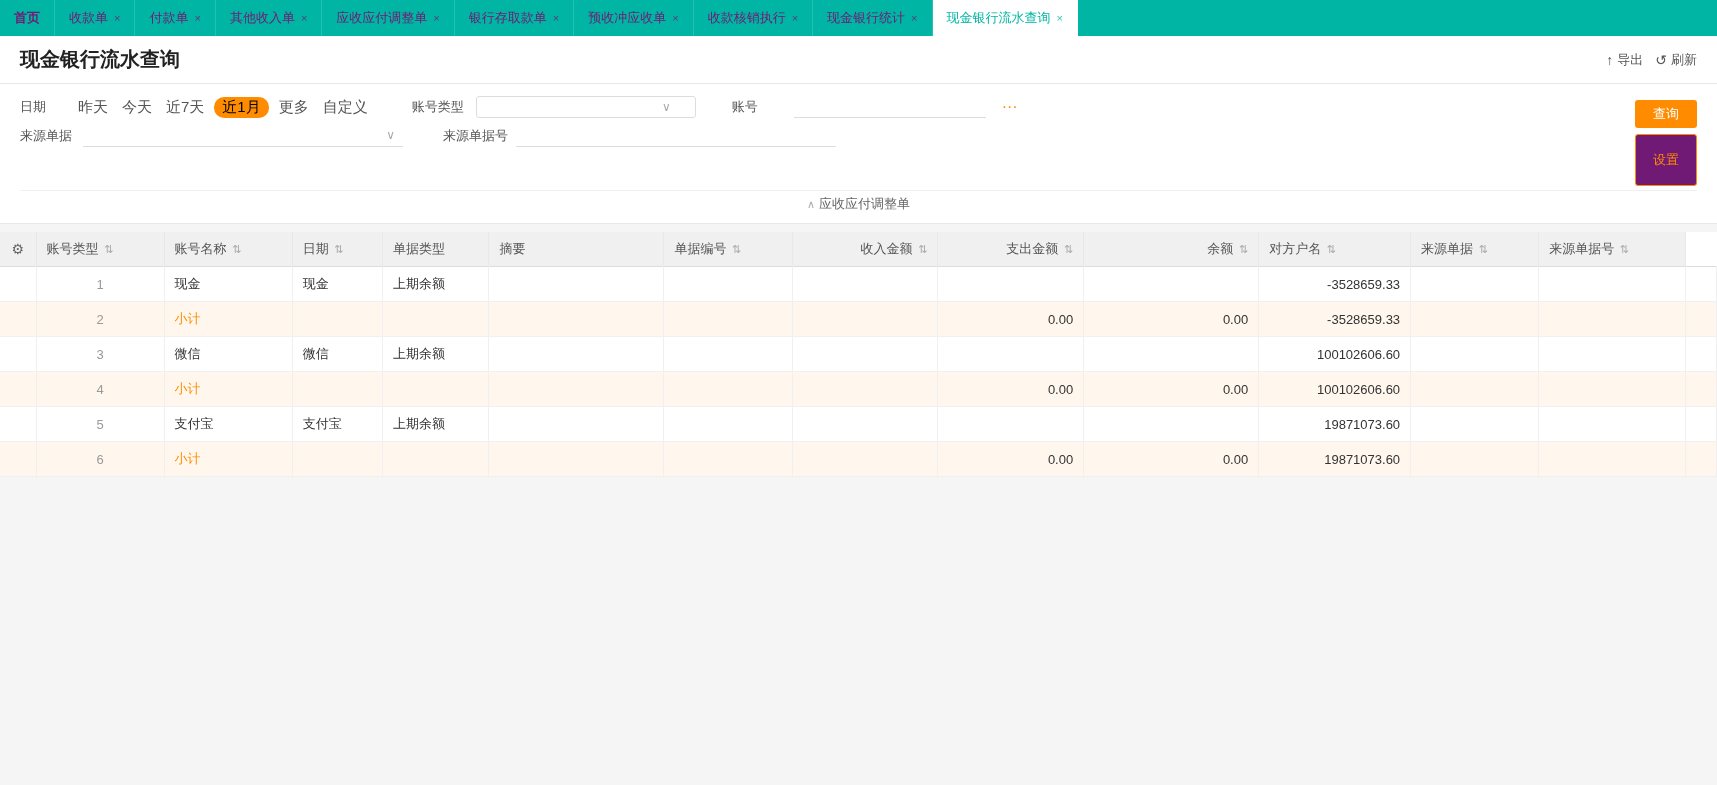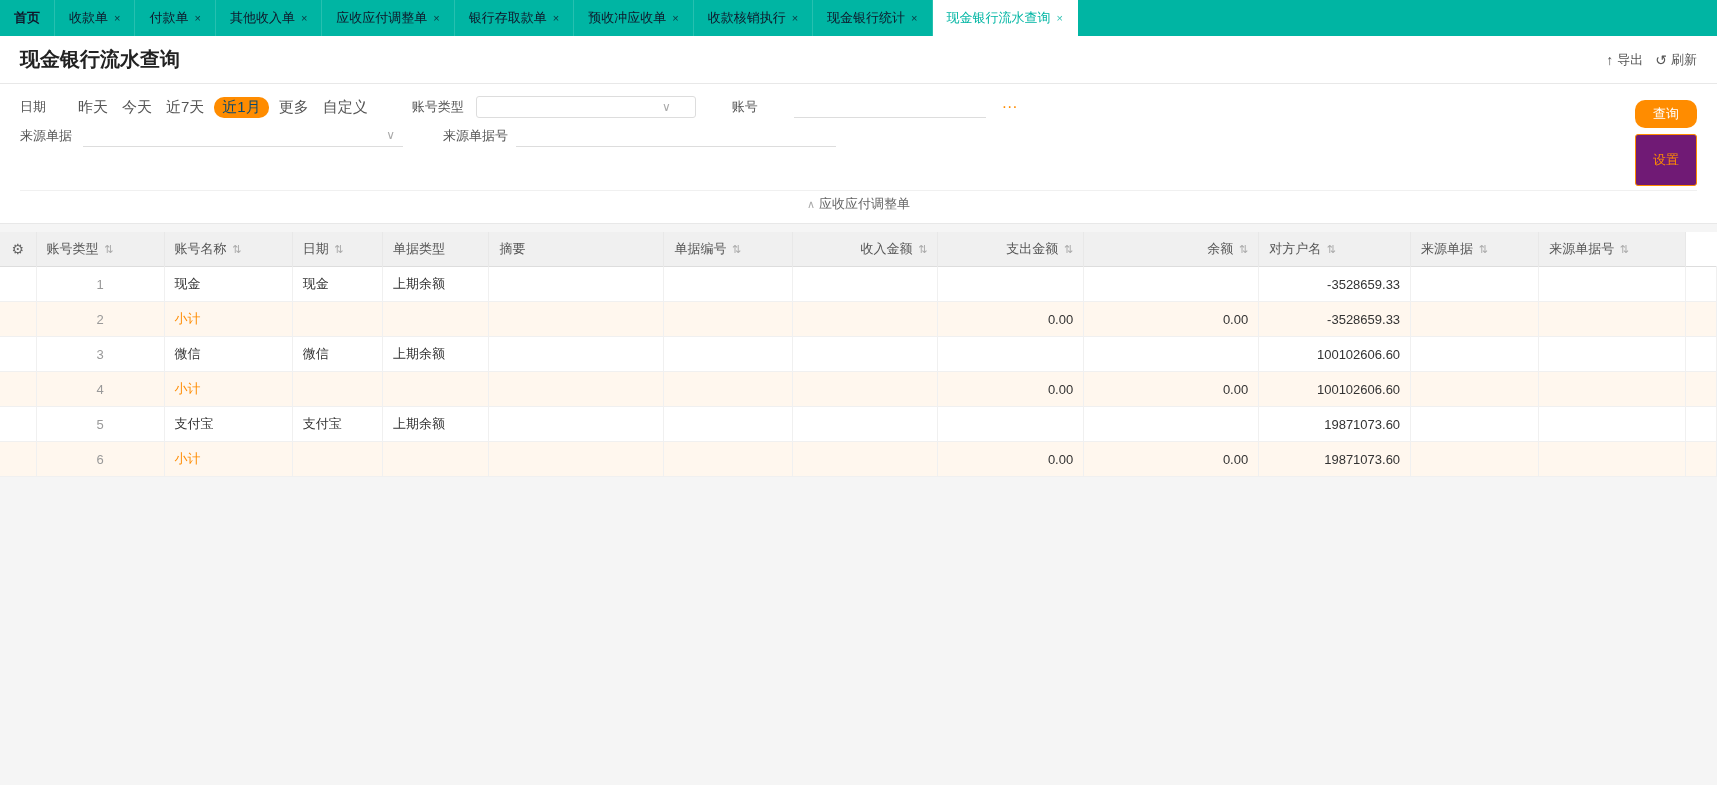"首页" .nav-item { color: #0f172a -> #701a75 }
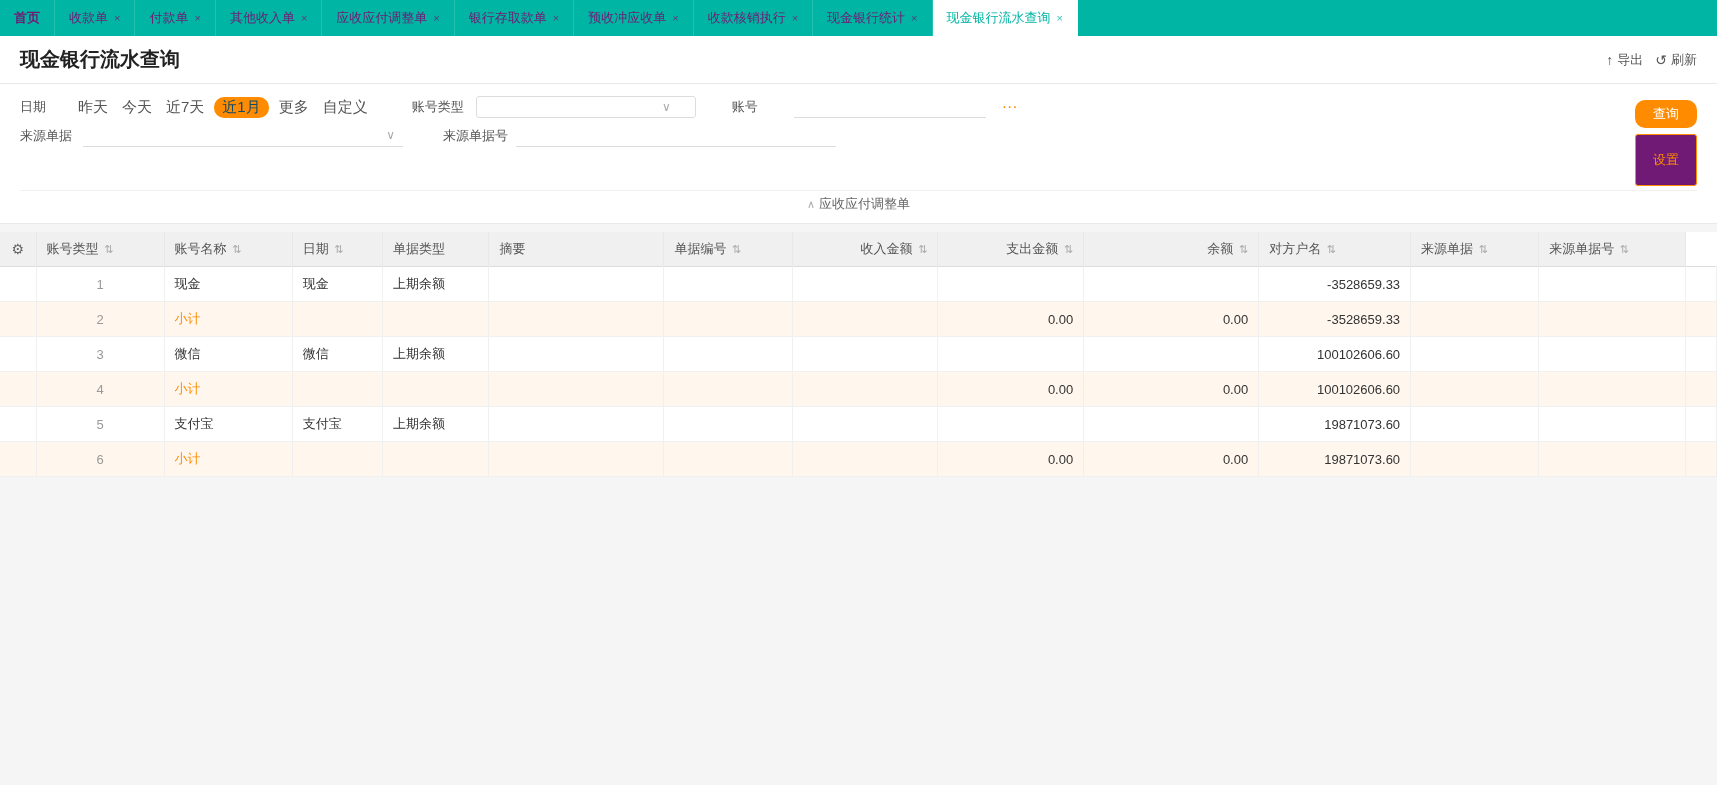"近1月" .date-opt.active { color: #0c4a6e -> #000000 }
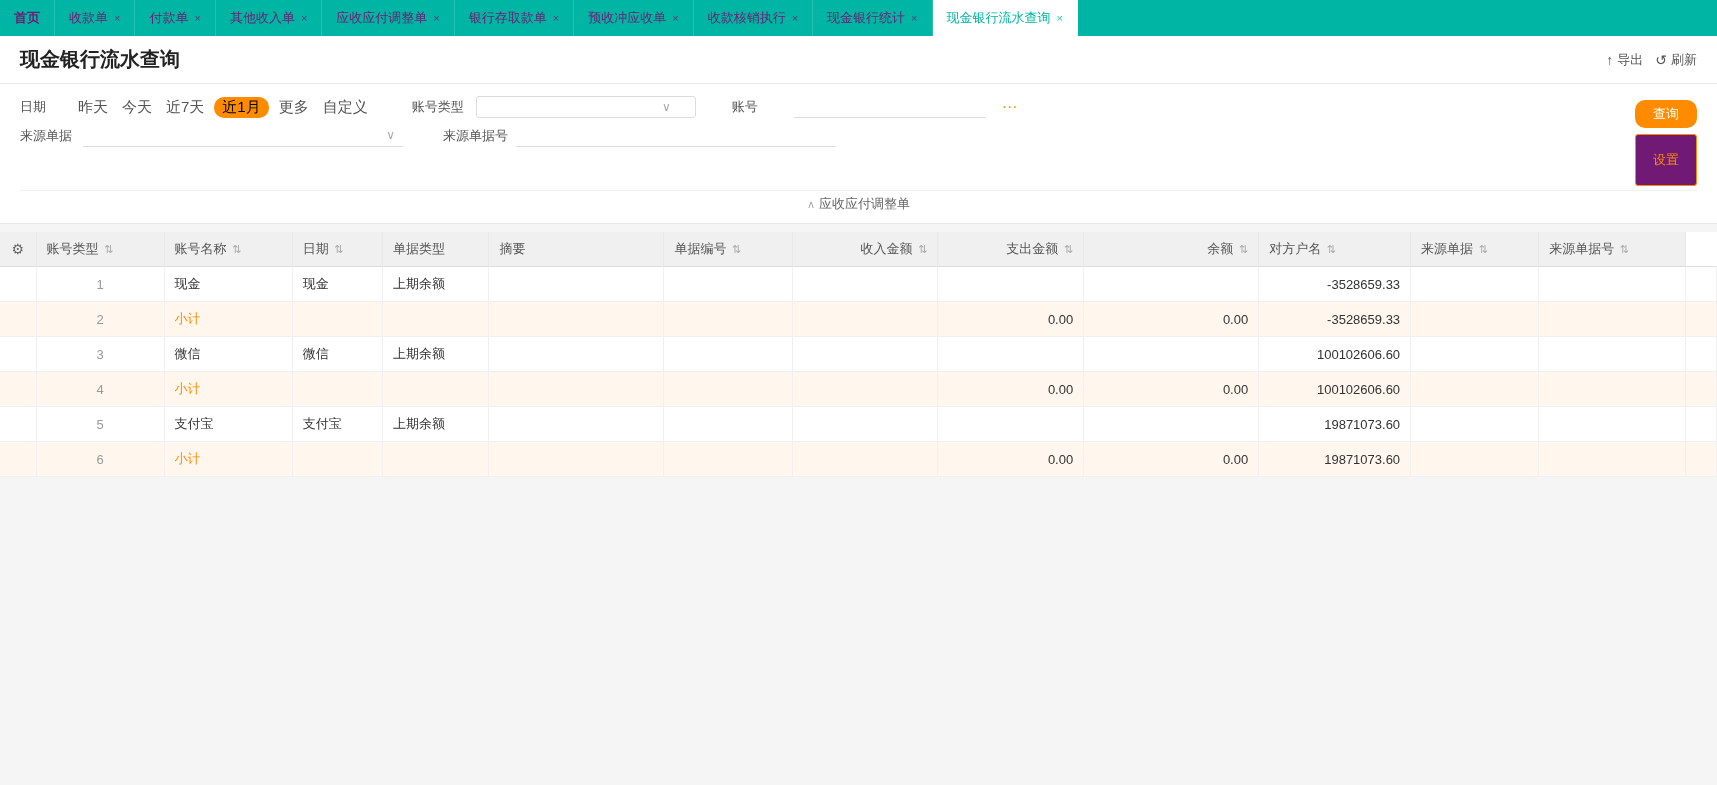"查询" .btn-query { border-radius: 10px -> 3px }
